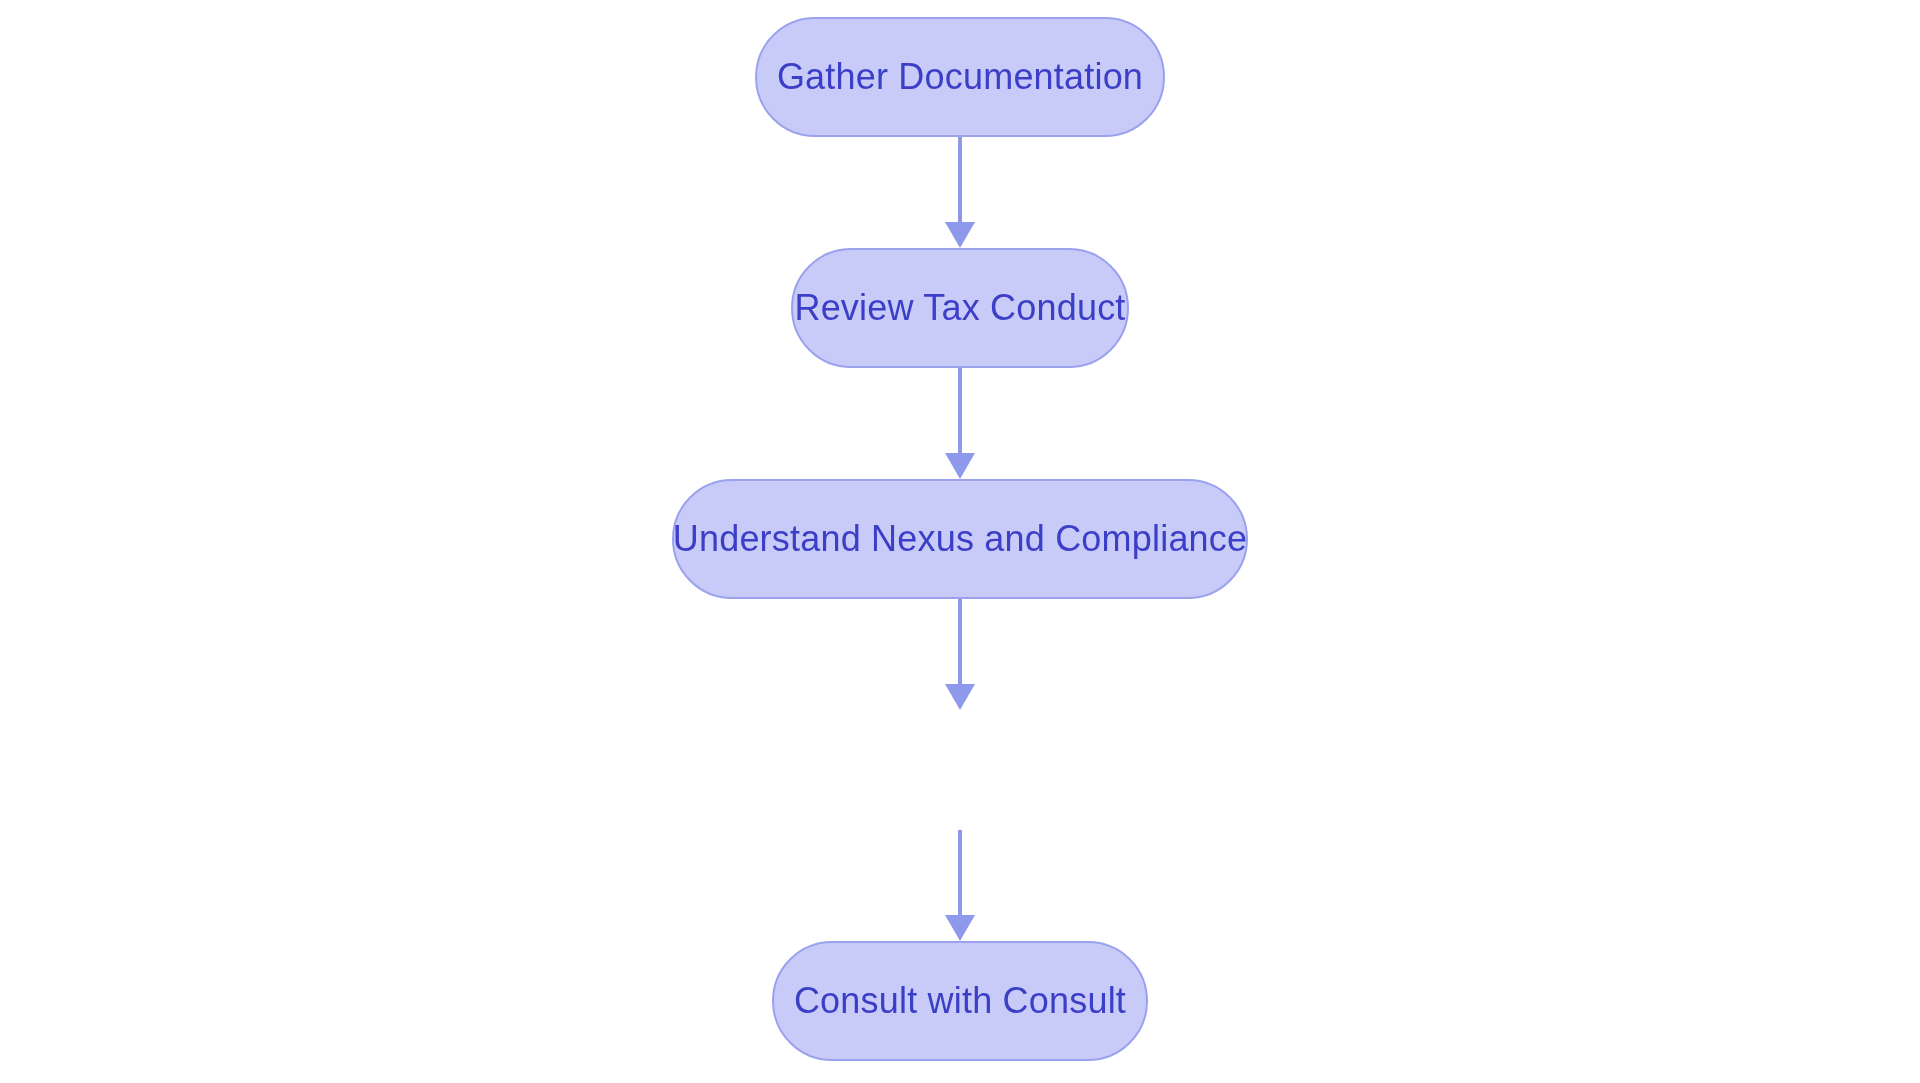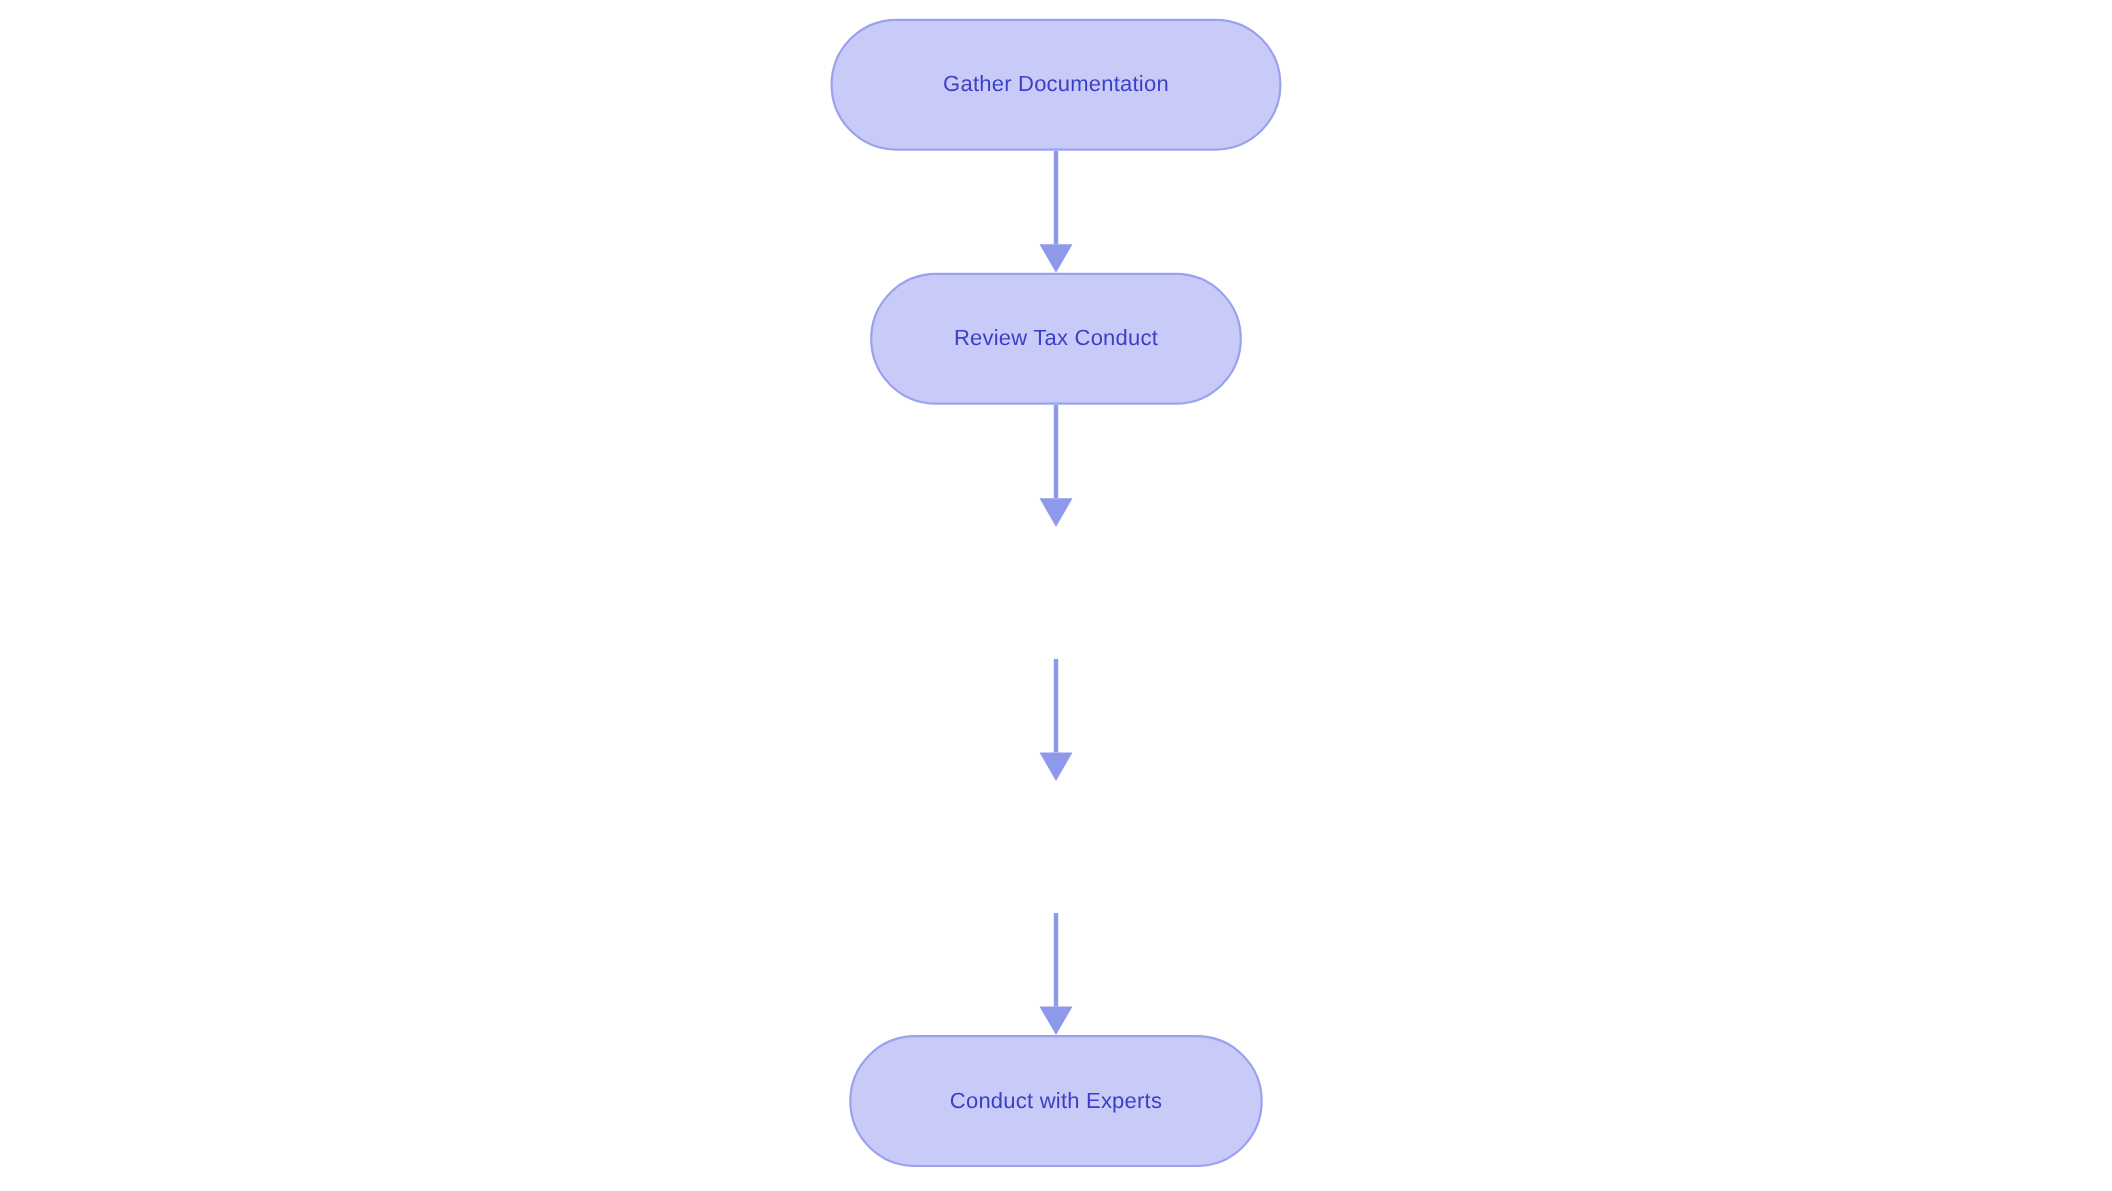"Gather Documentation" .flow-node .node-label { font-size: 20px -> 36px }
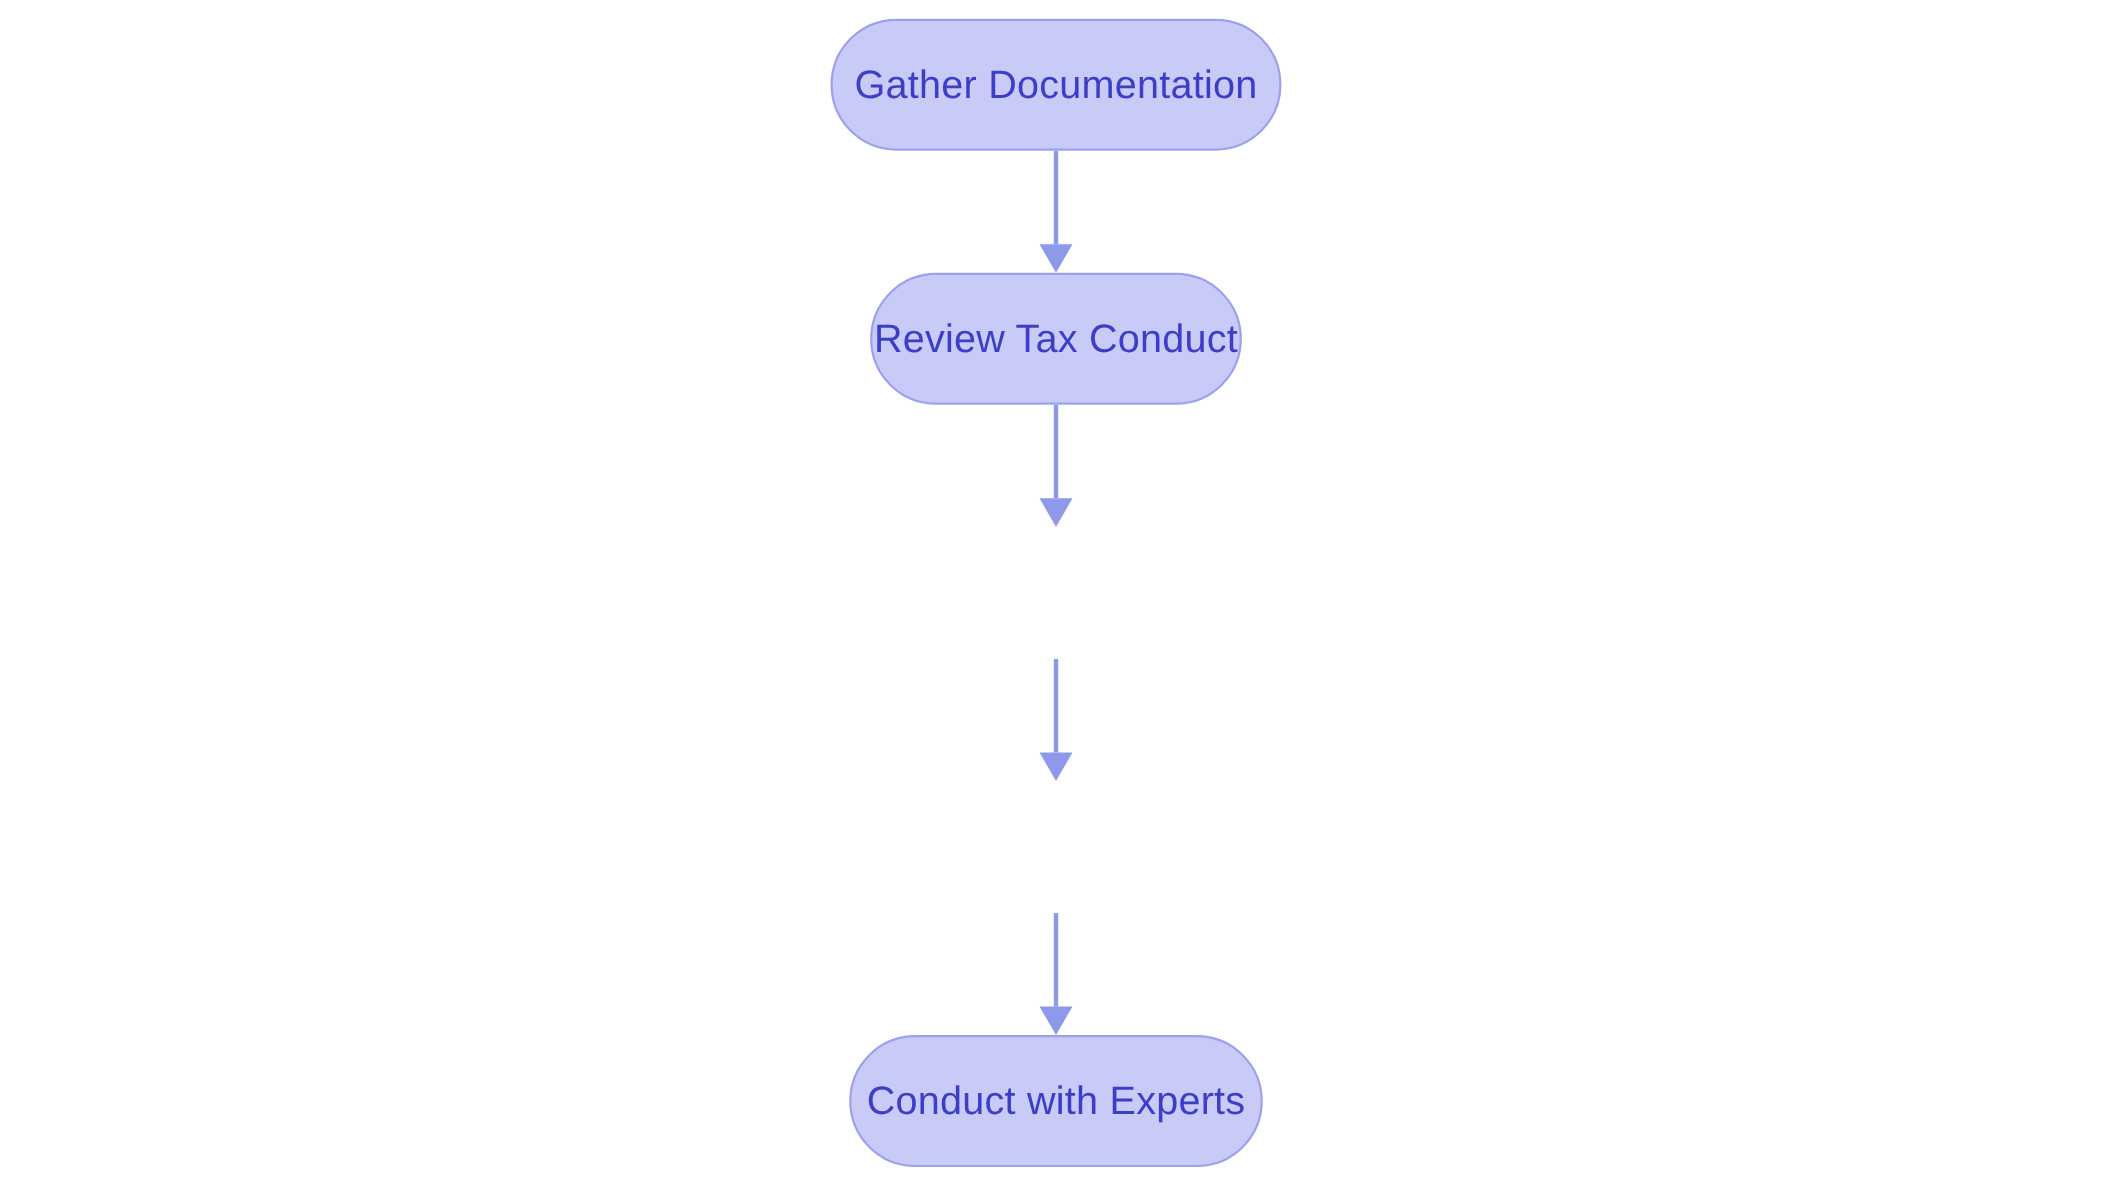"Understand Nexus and Compliance" div.flow-node { html: none -> <div> <span>Understand Nexus and Compliance</span> </div> }
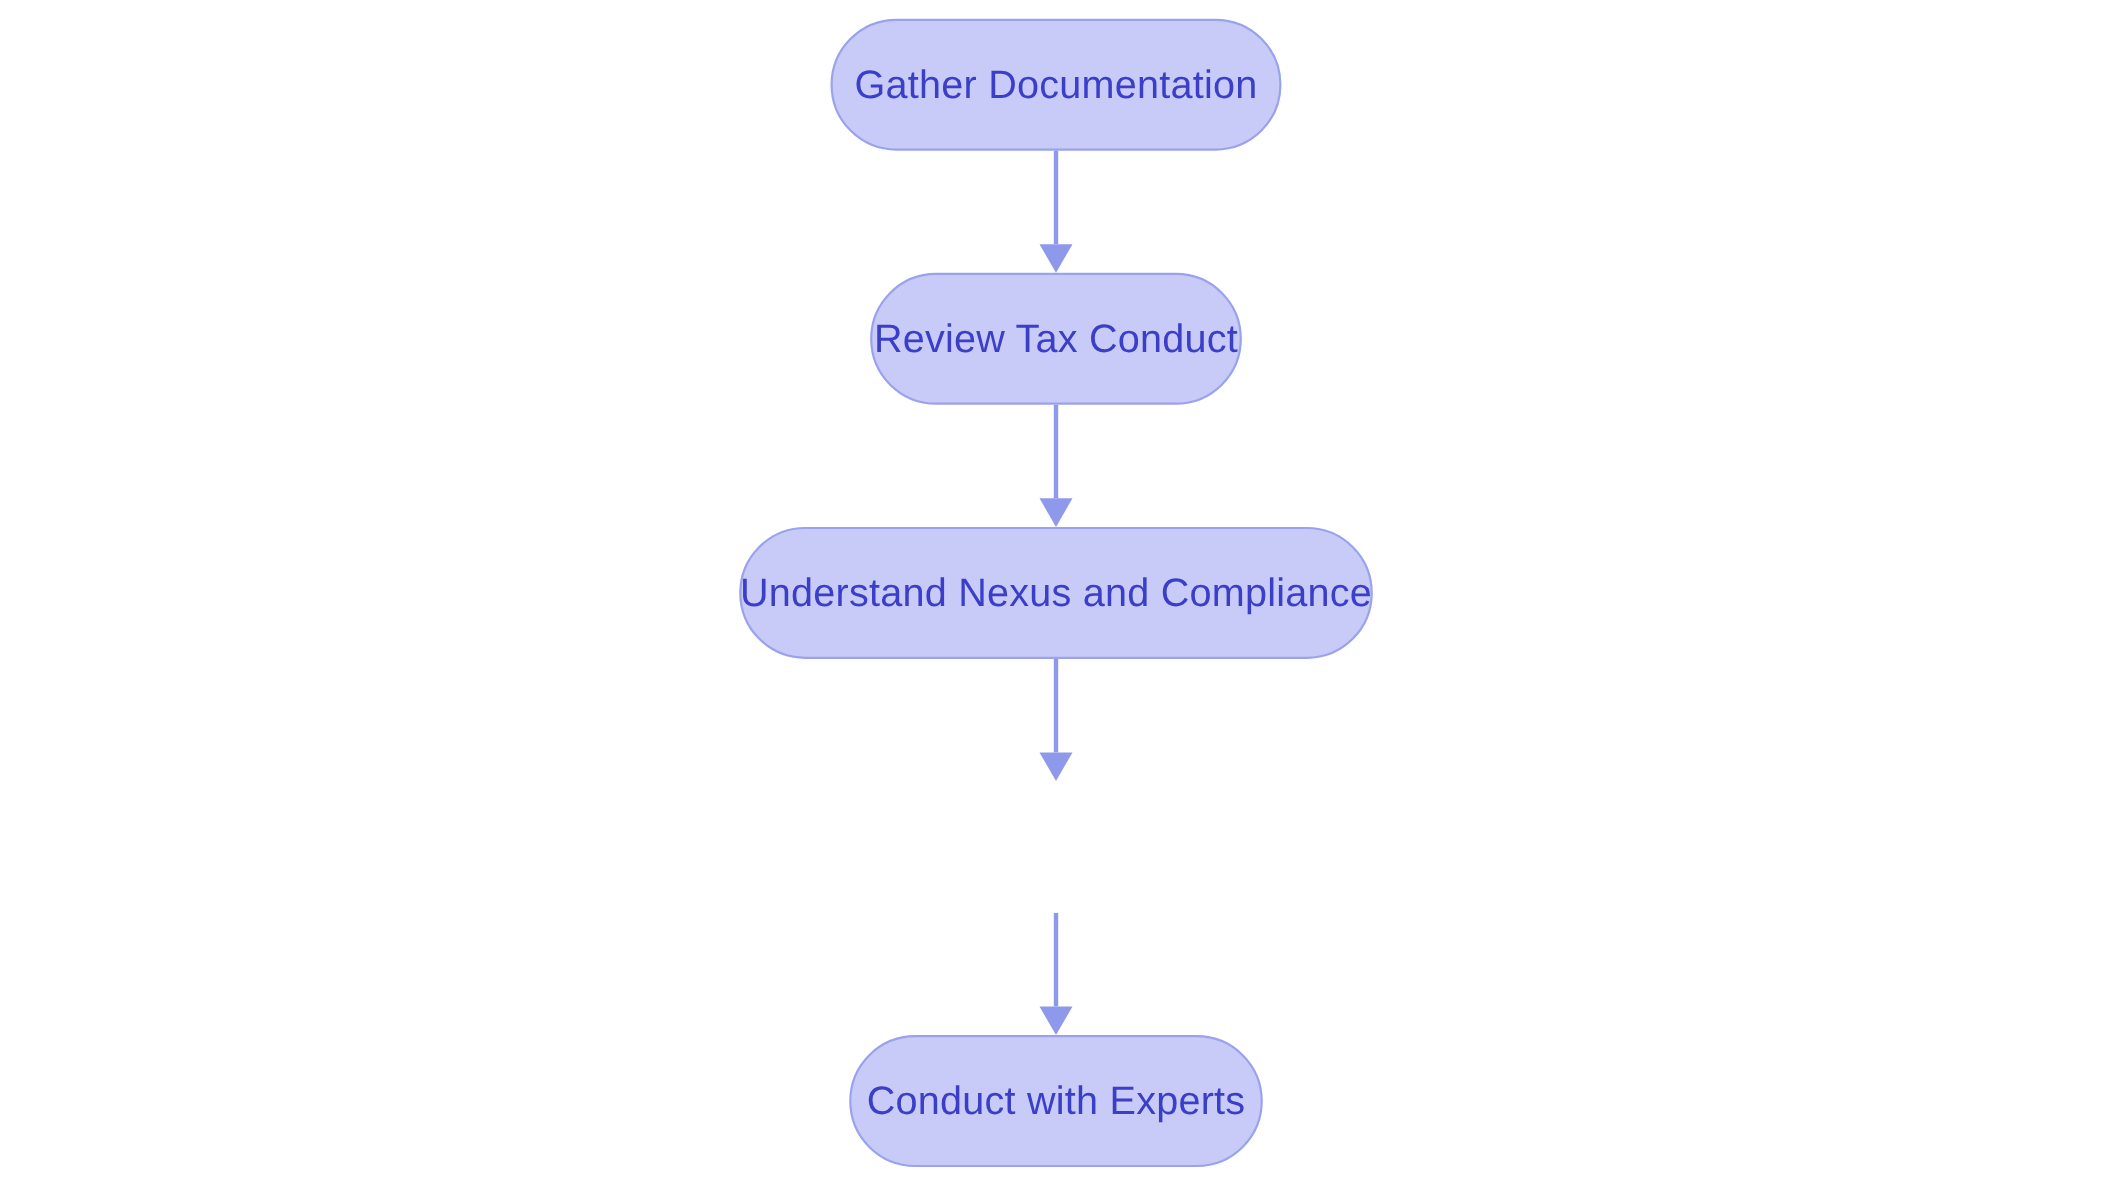"Conduct with Experts" span.node-label { text: Conduct with Experts -> Consult with Consult }
